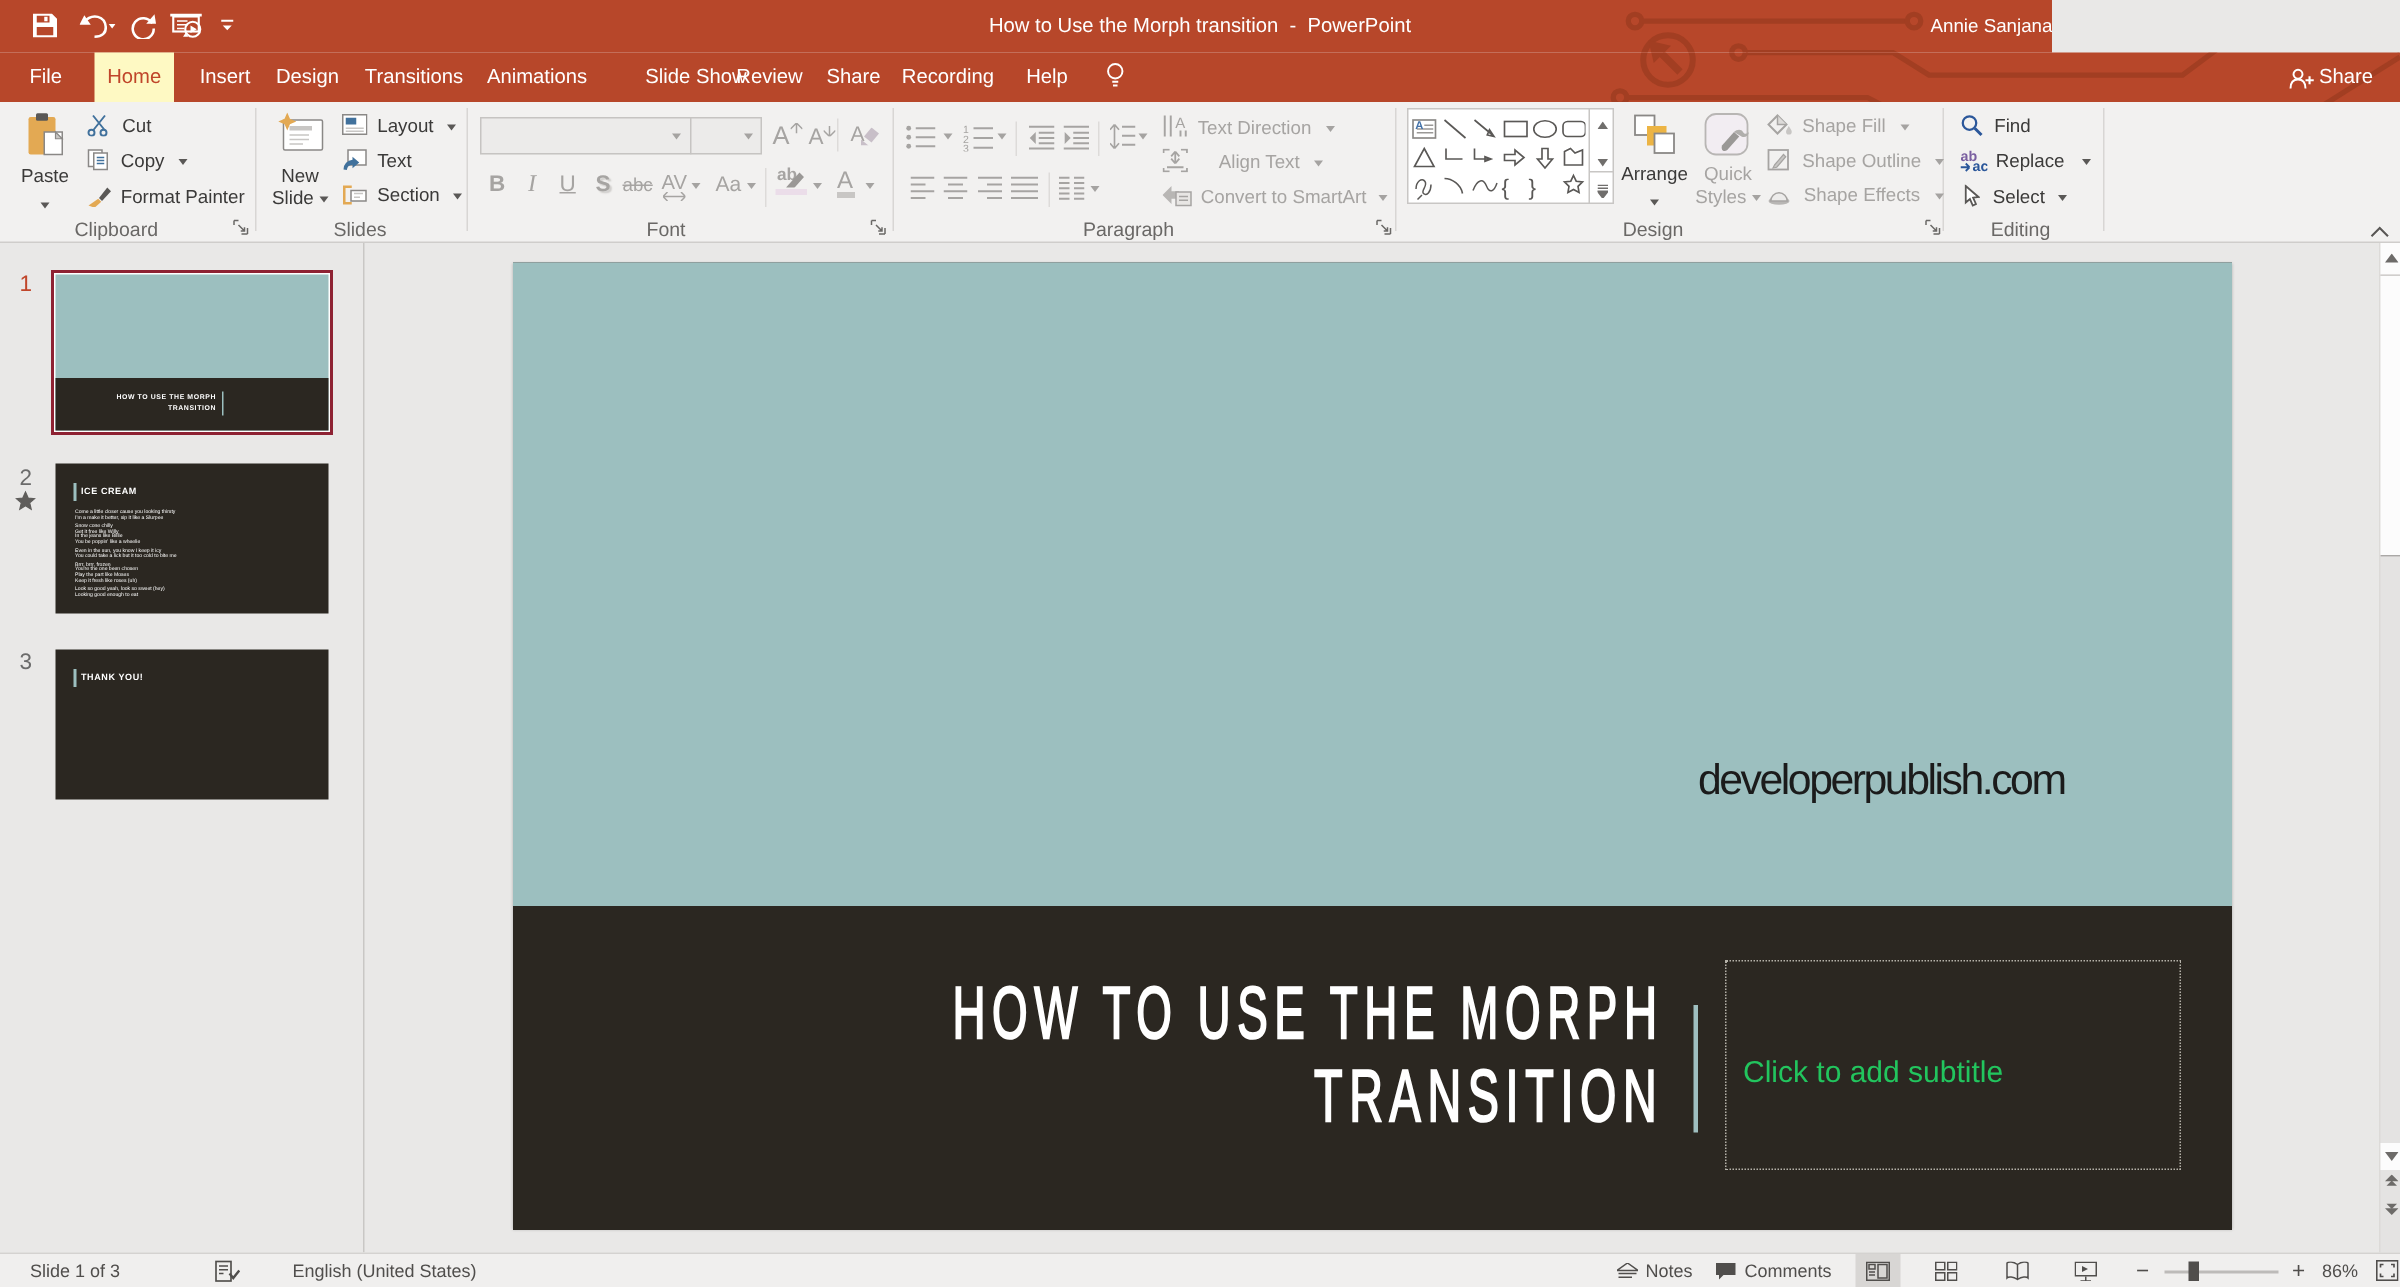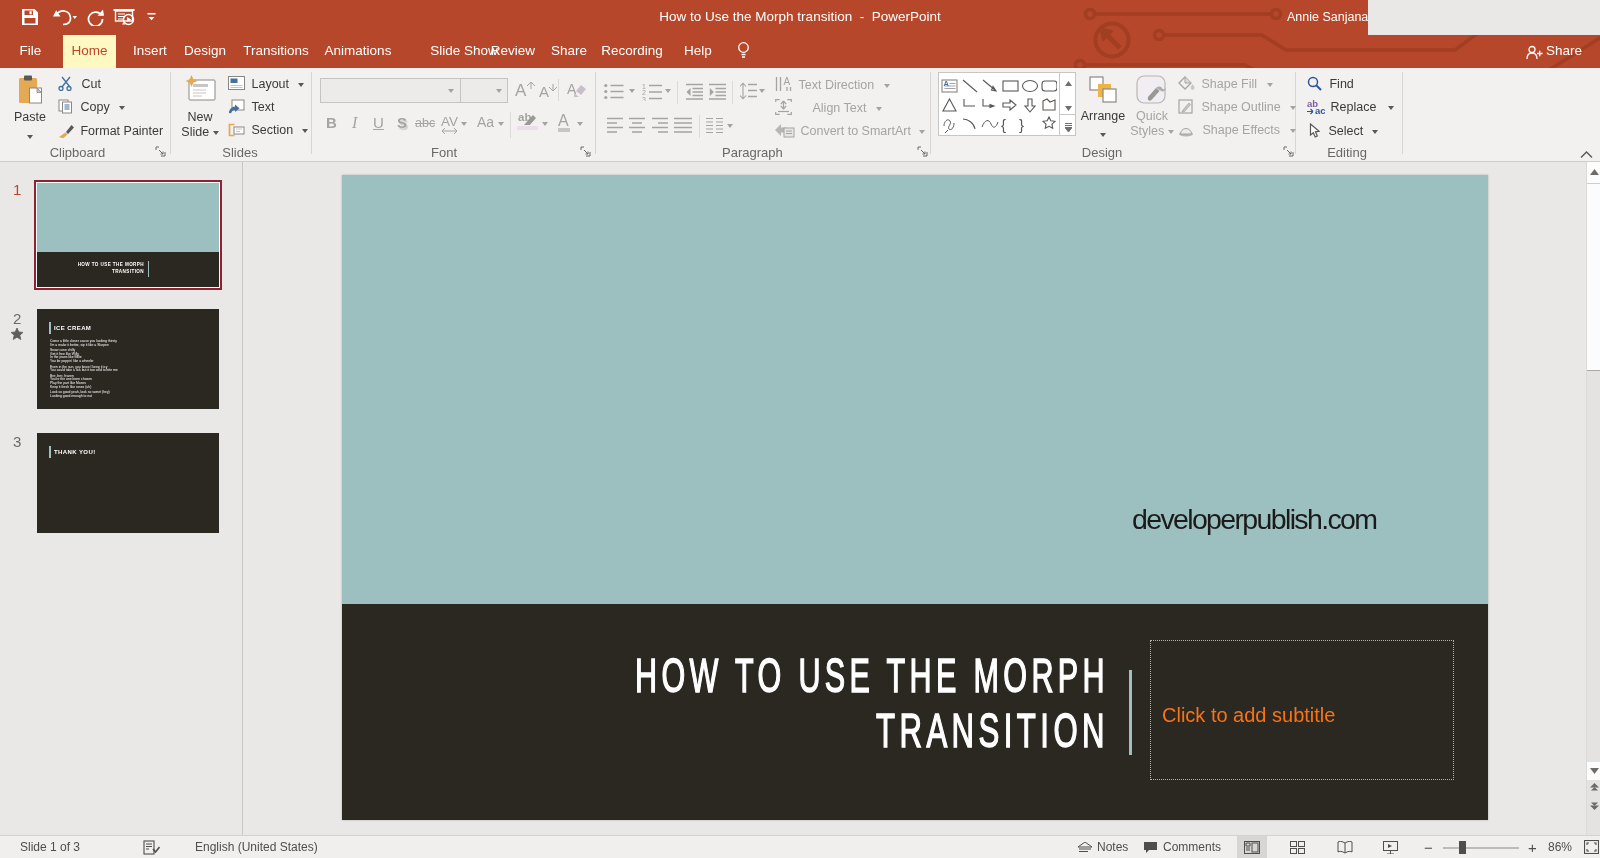"Click to add subtitle" #subtext { color: #f97316 -> #22c55e }
